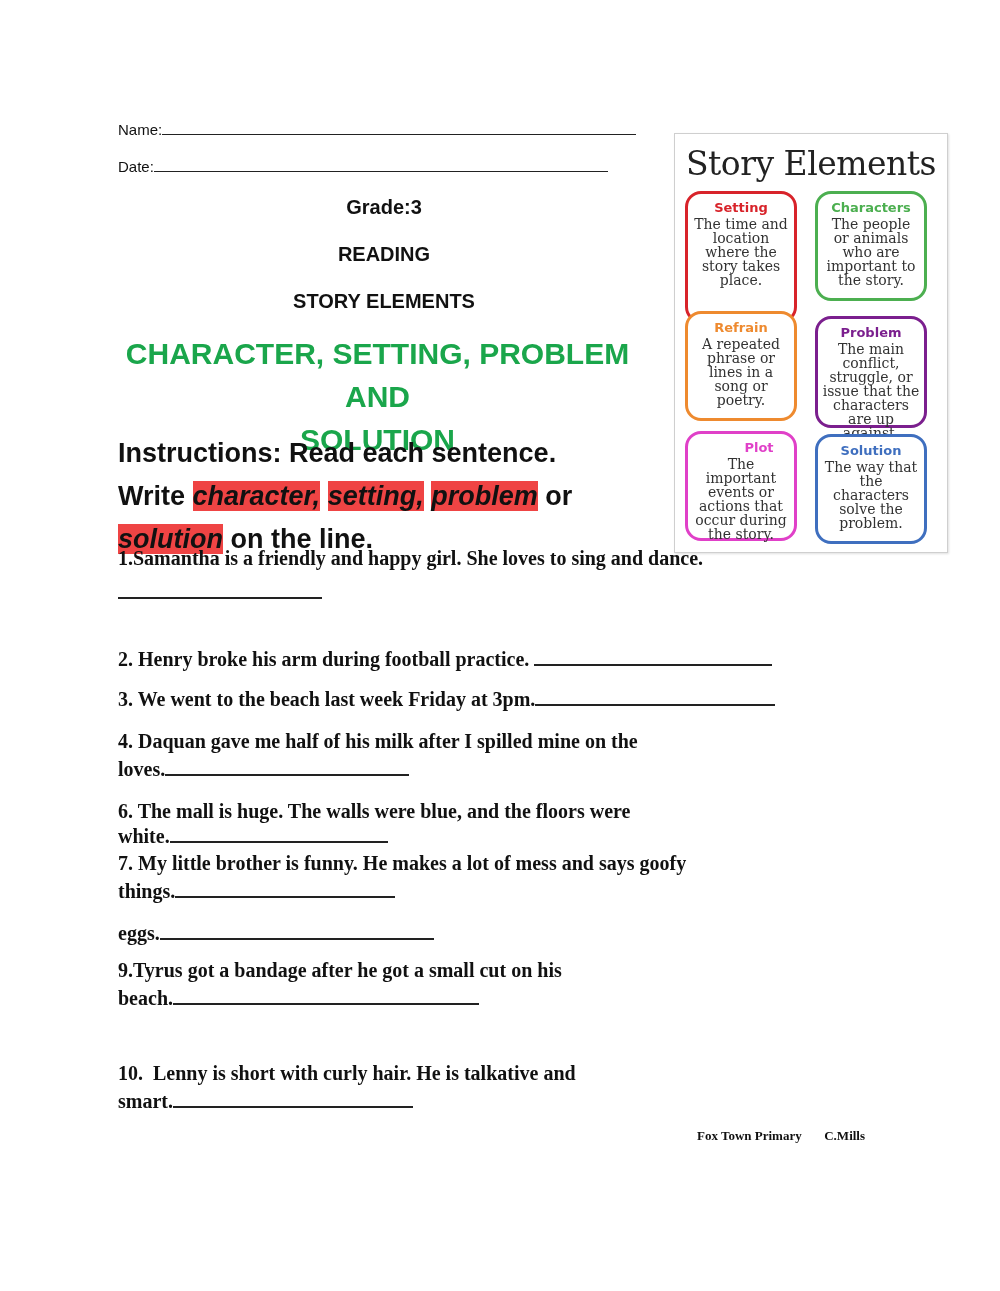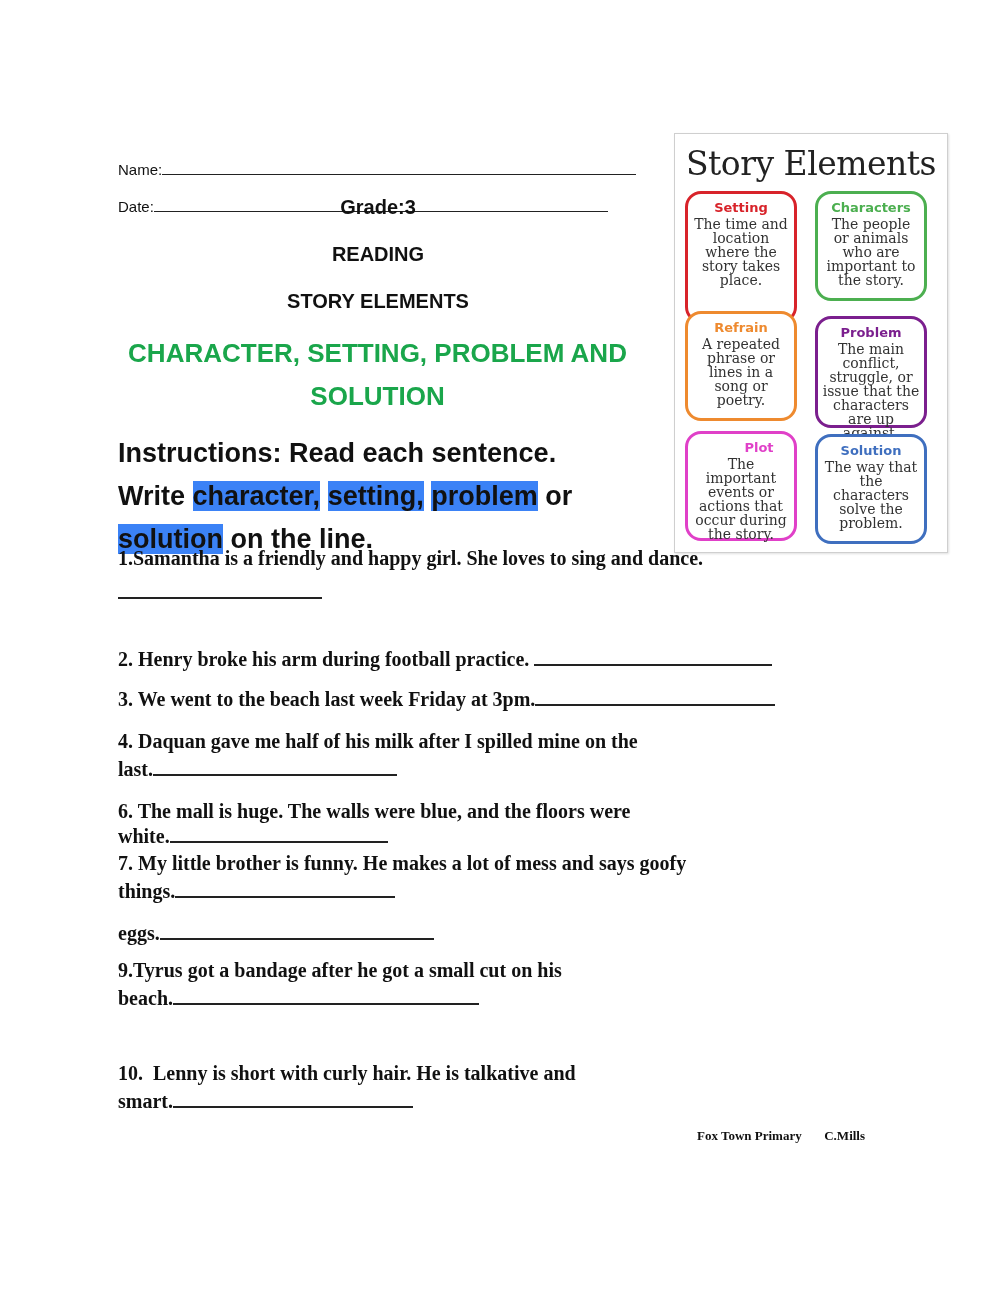"Name:" .field { margin-top: 40px -> none }
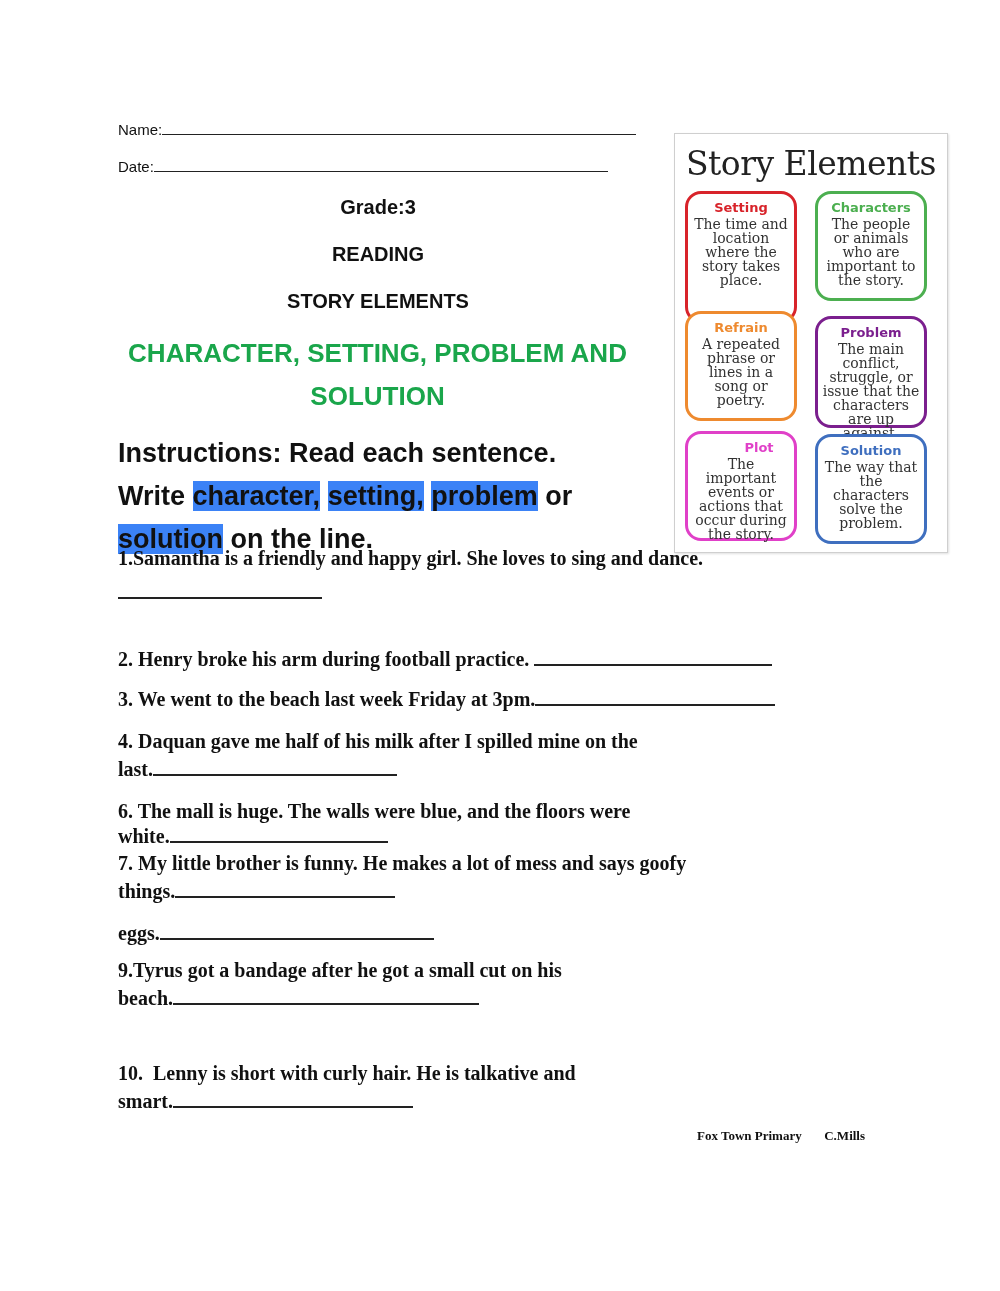"Grade:3" .center-head { left: 118px -> 124px }
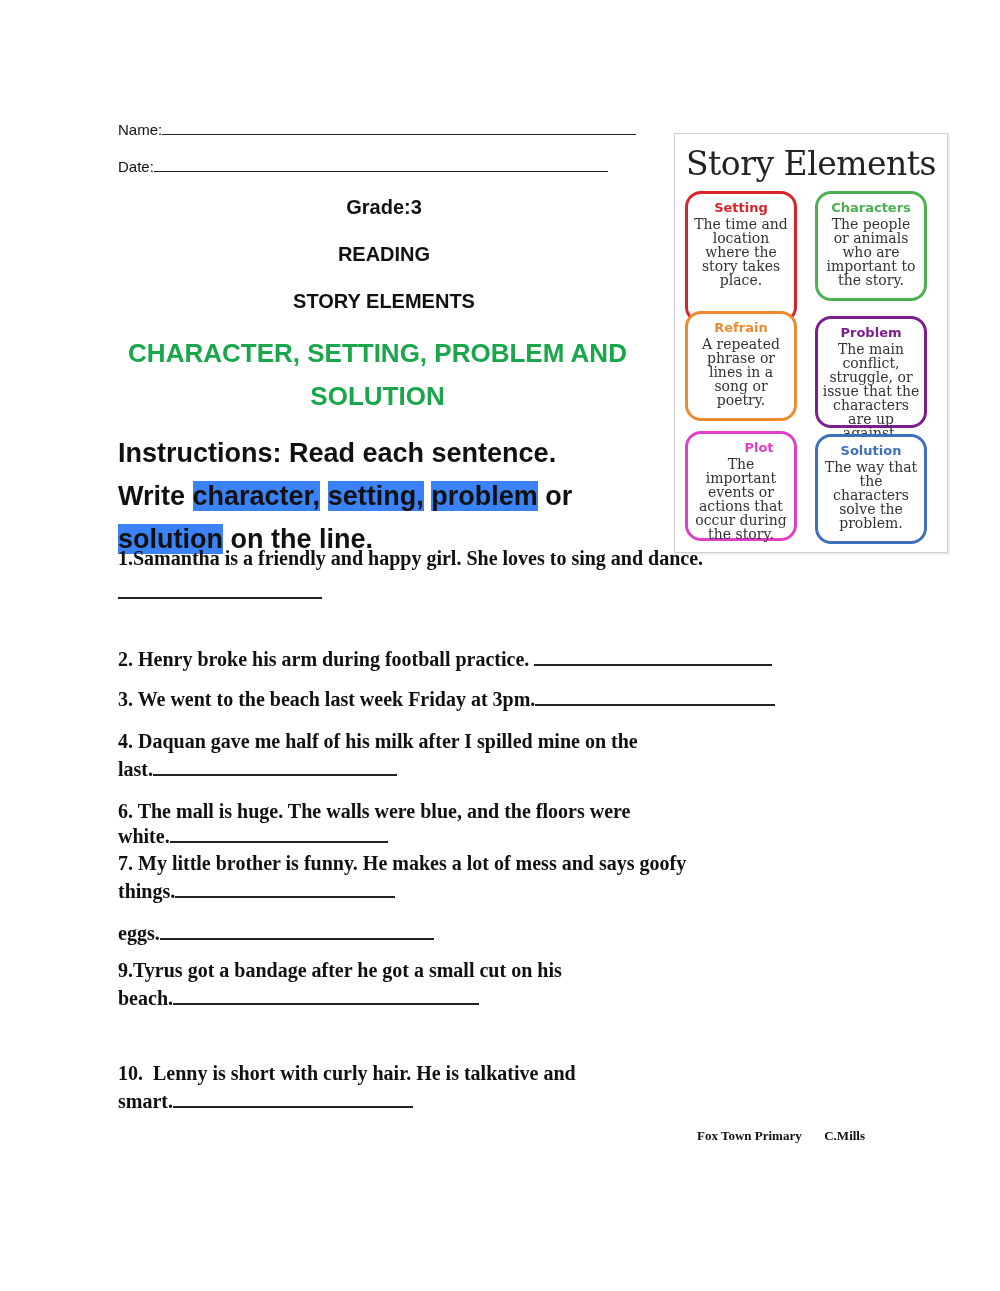"CHARACTER, SETTING, PROBLEM AND" .green-title { font-size: 26px -> 30px }
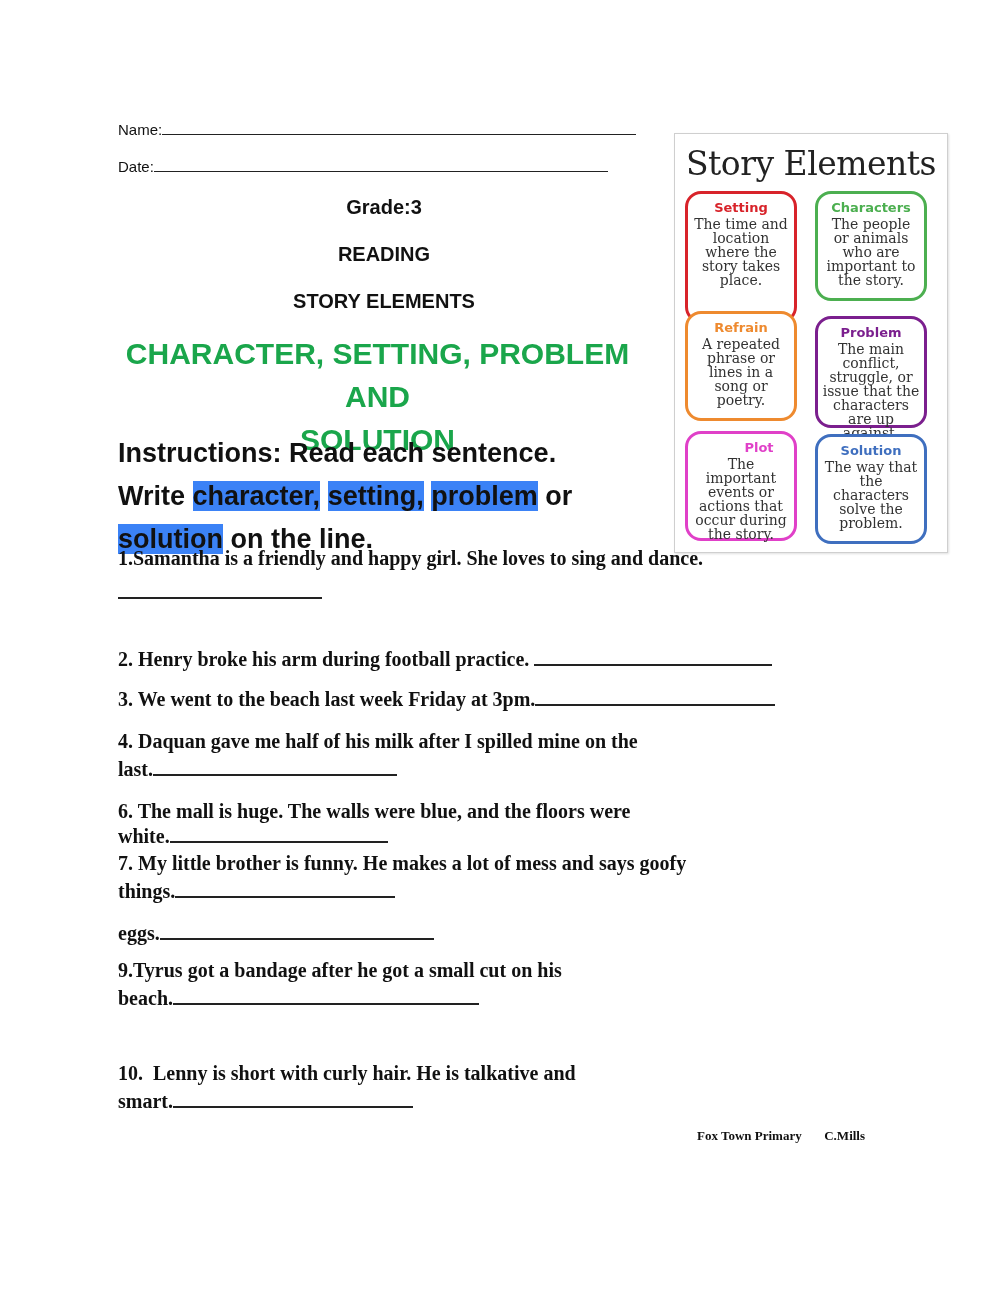"character," .hl { background: #3b82f6 -> #ef4444; font-style: none -> italic }
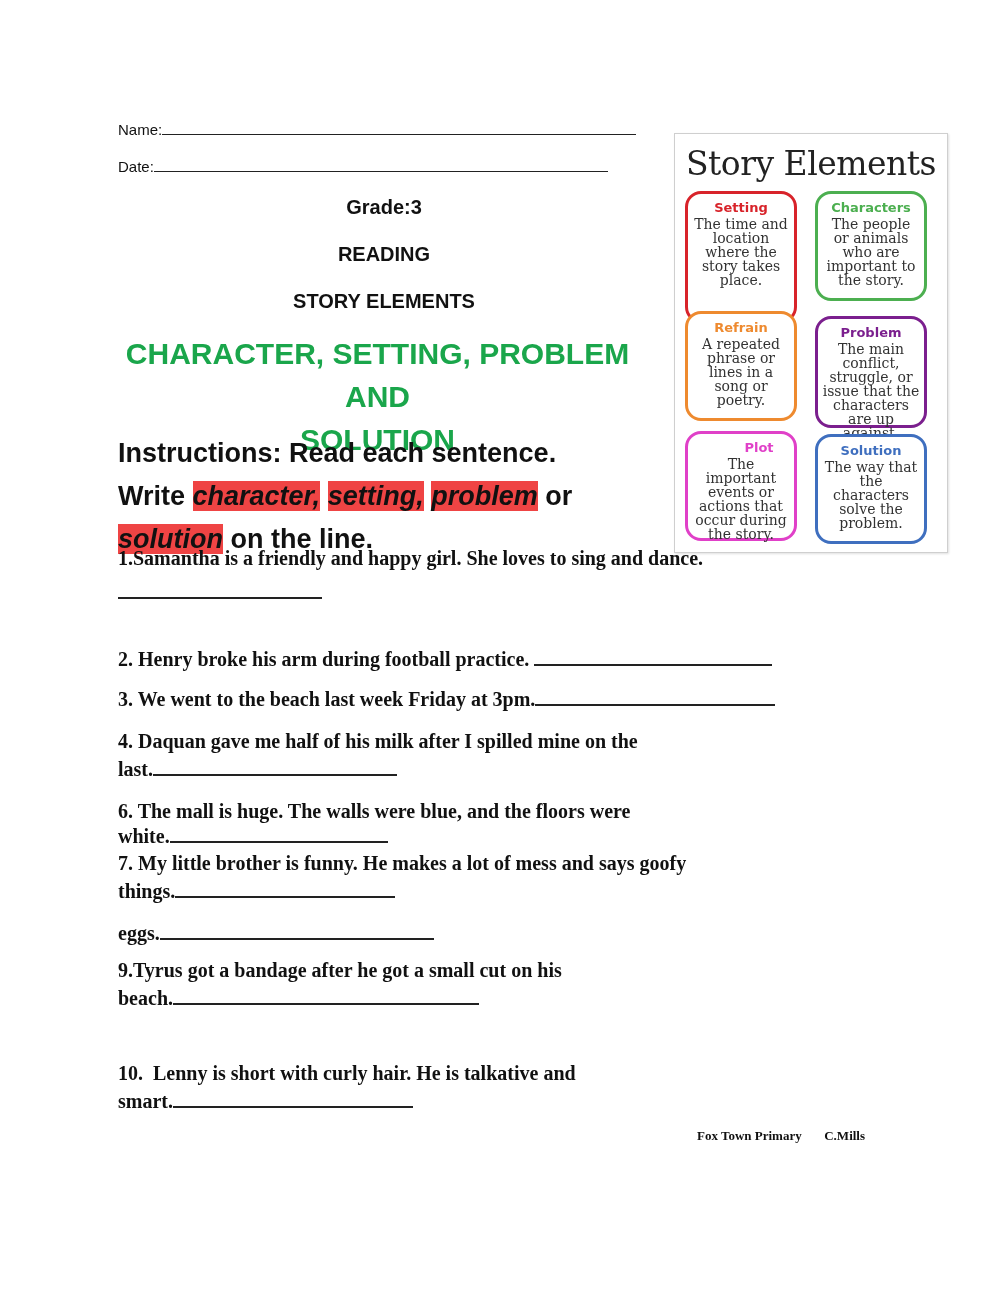"last." span { text: last -> loves }
